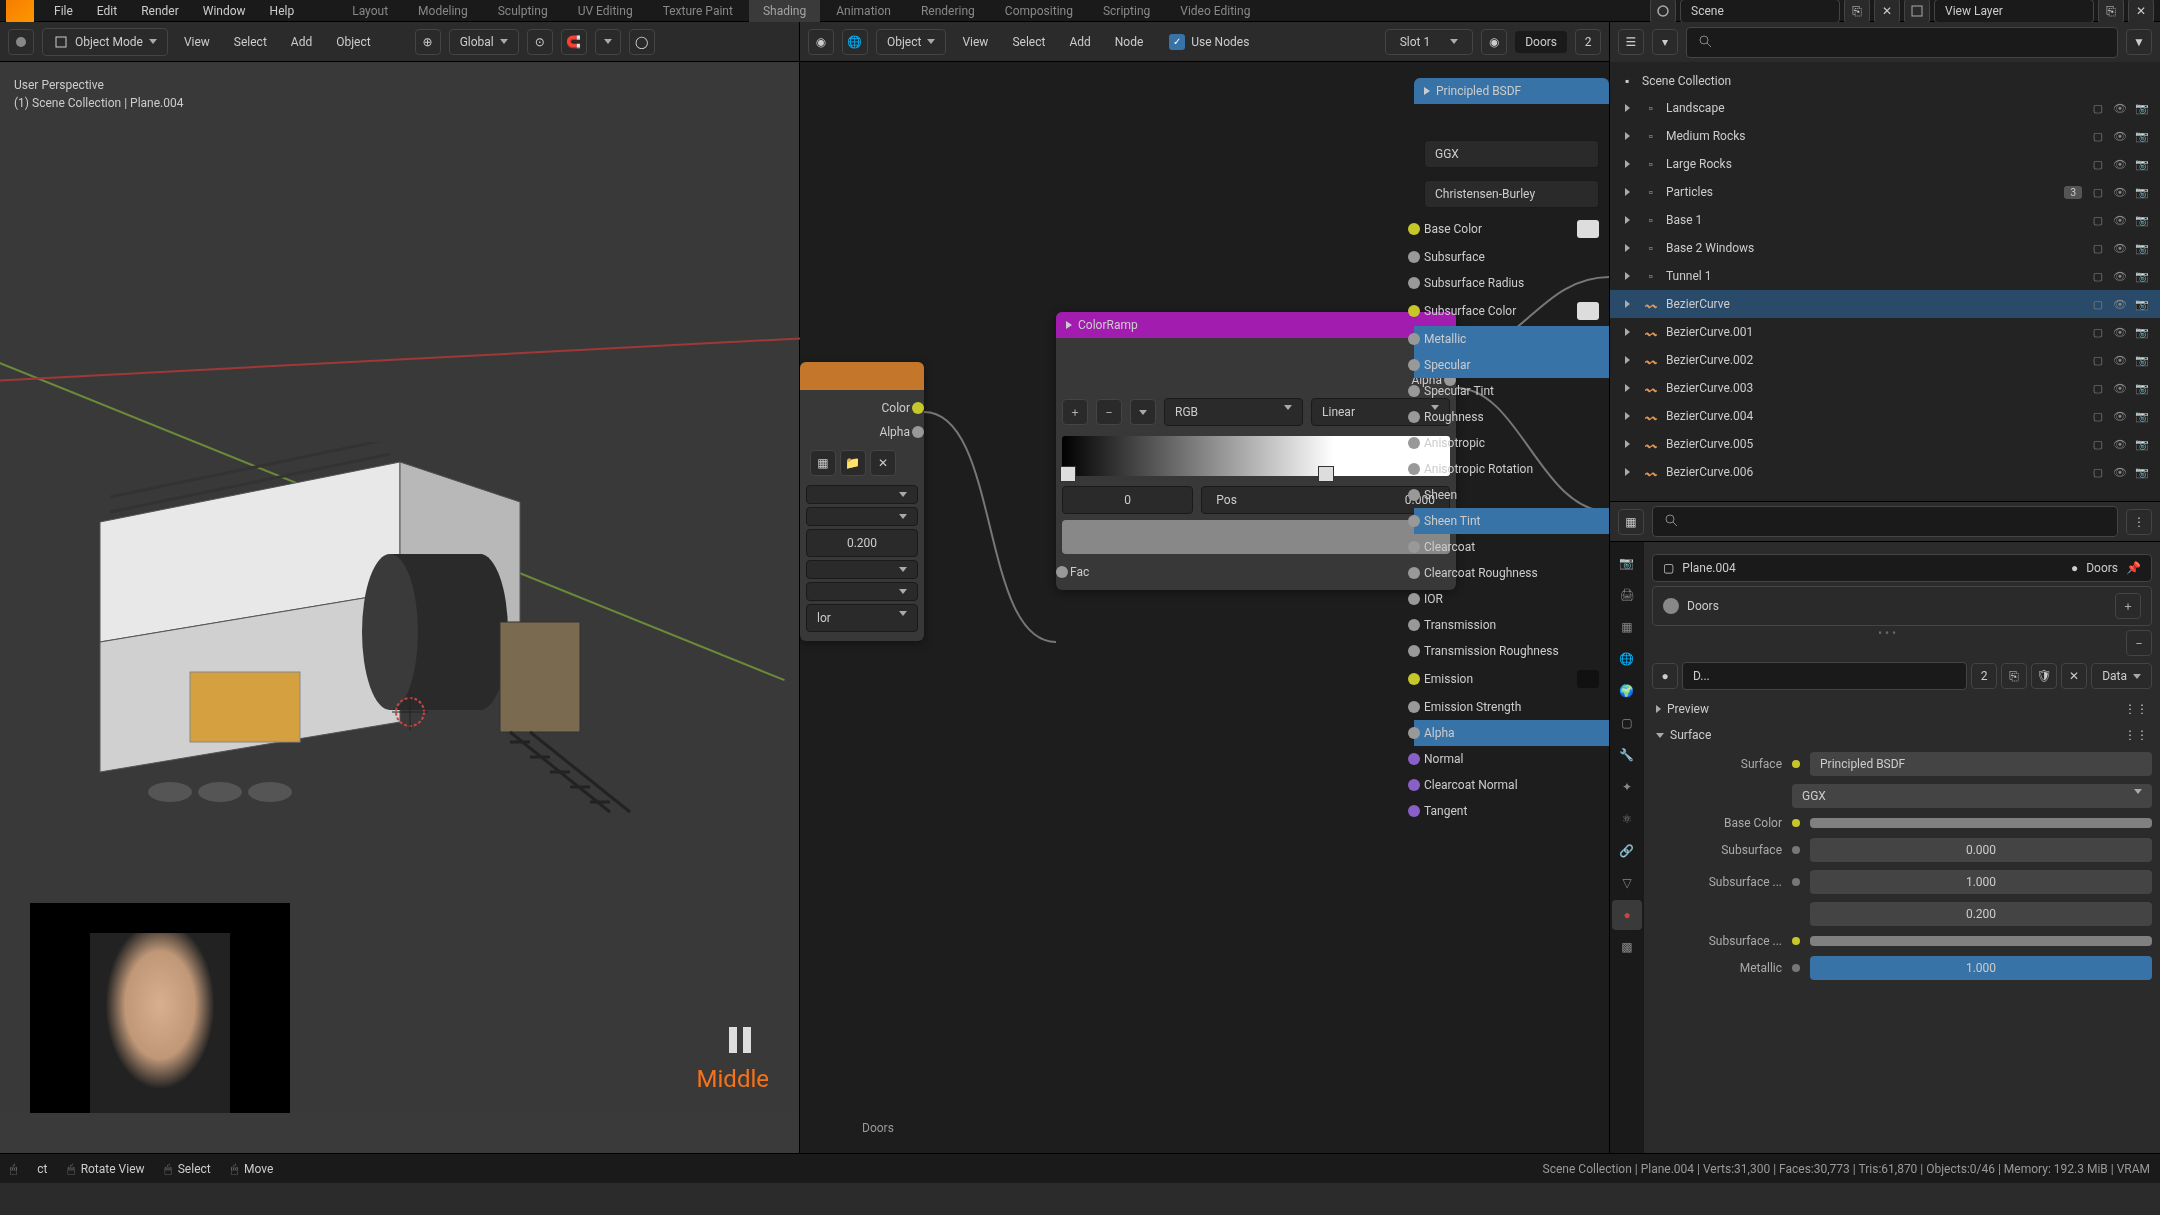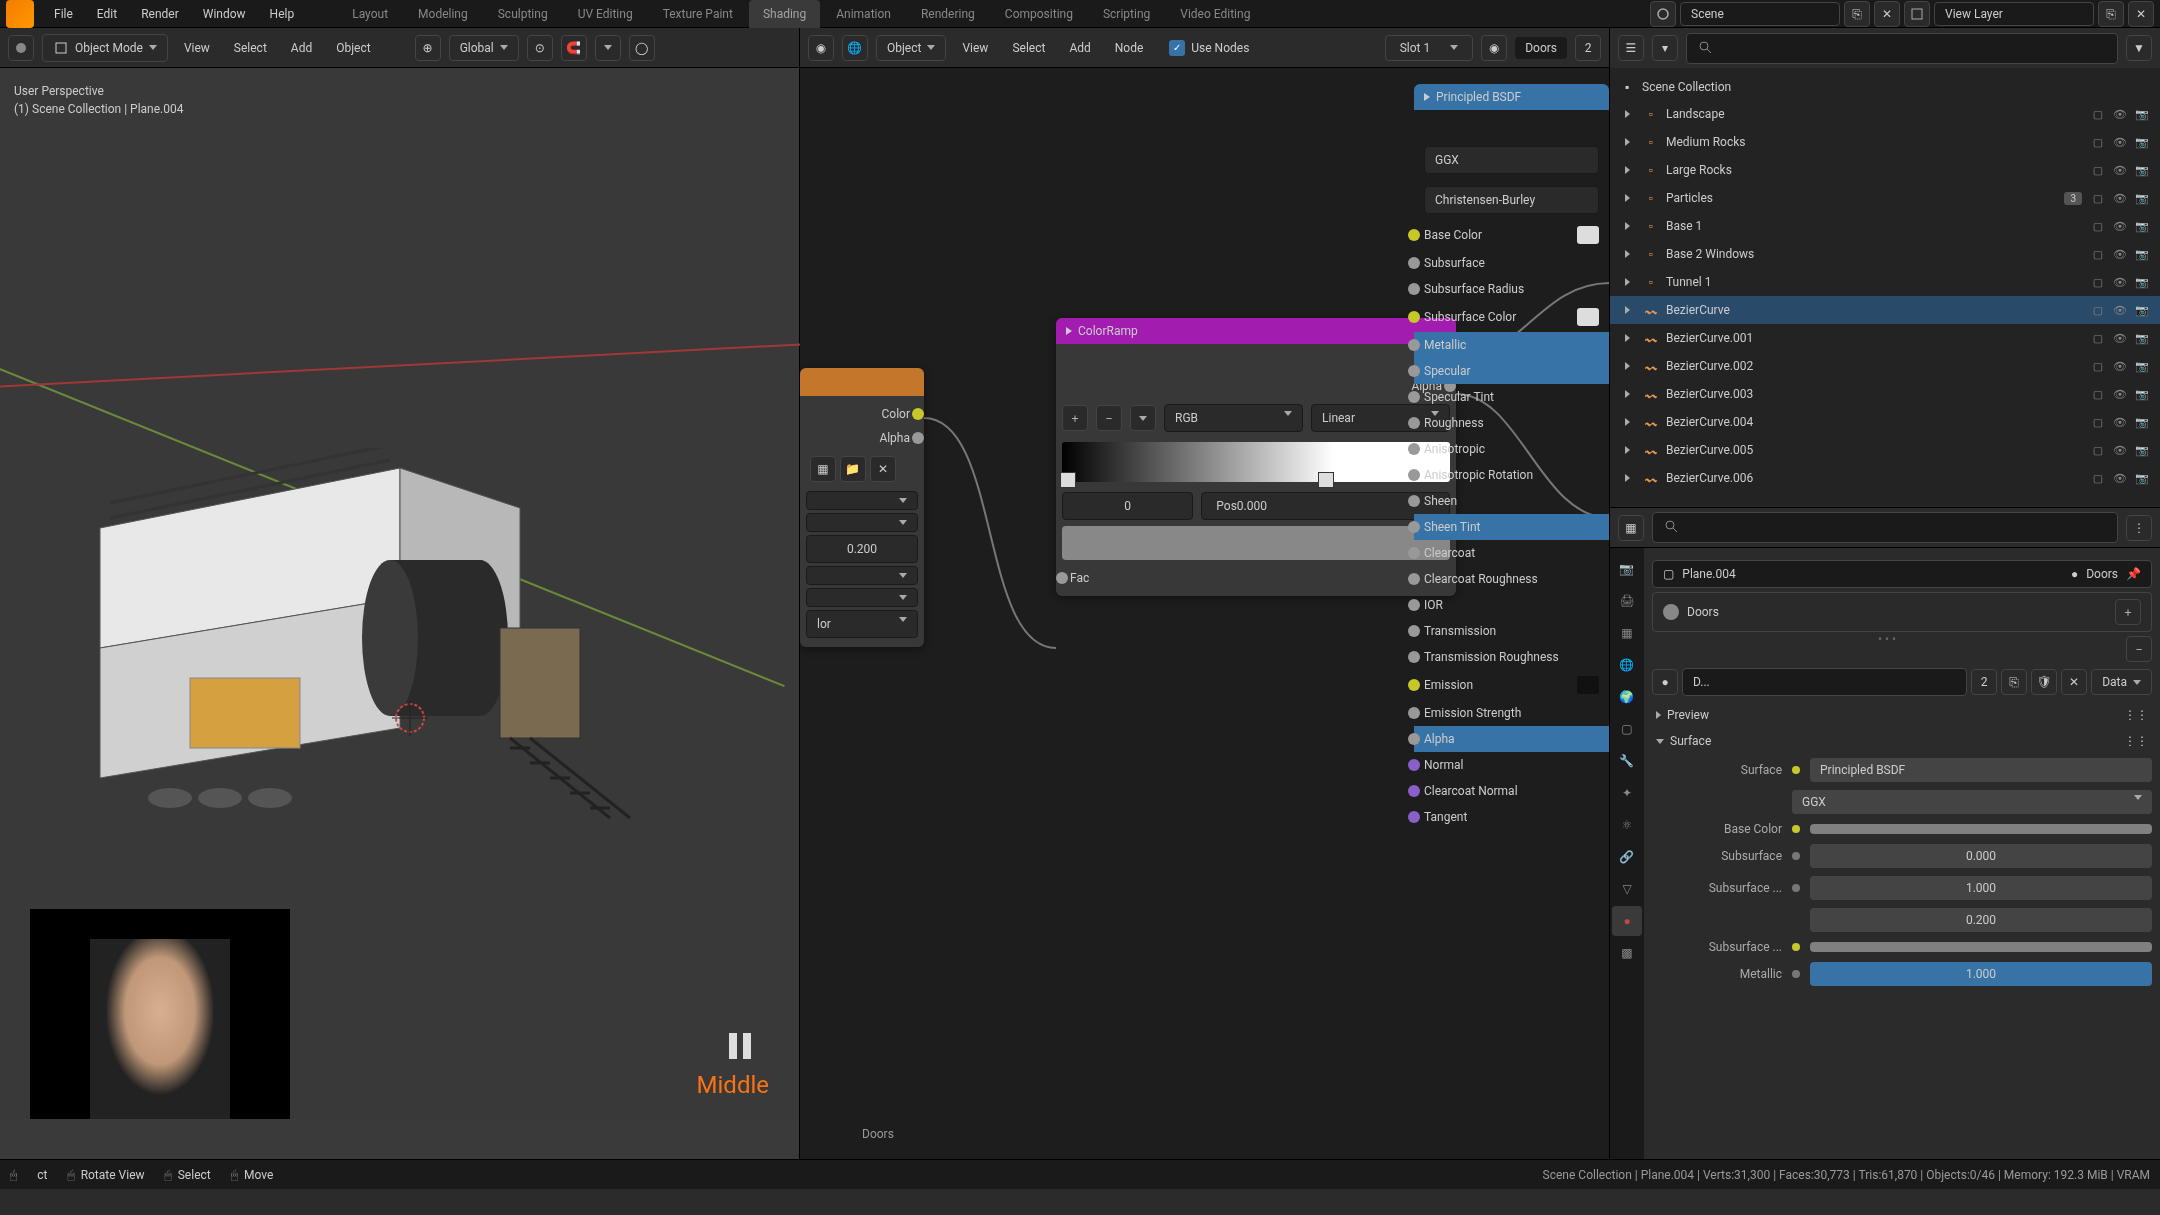"File" .topbar { height: 28px -> 22px }
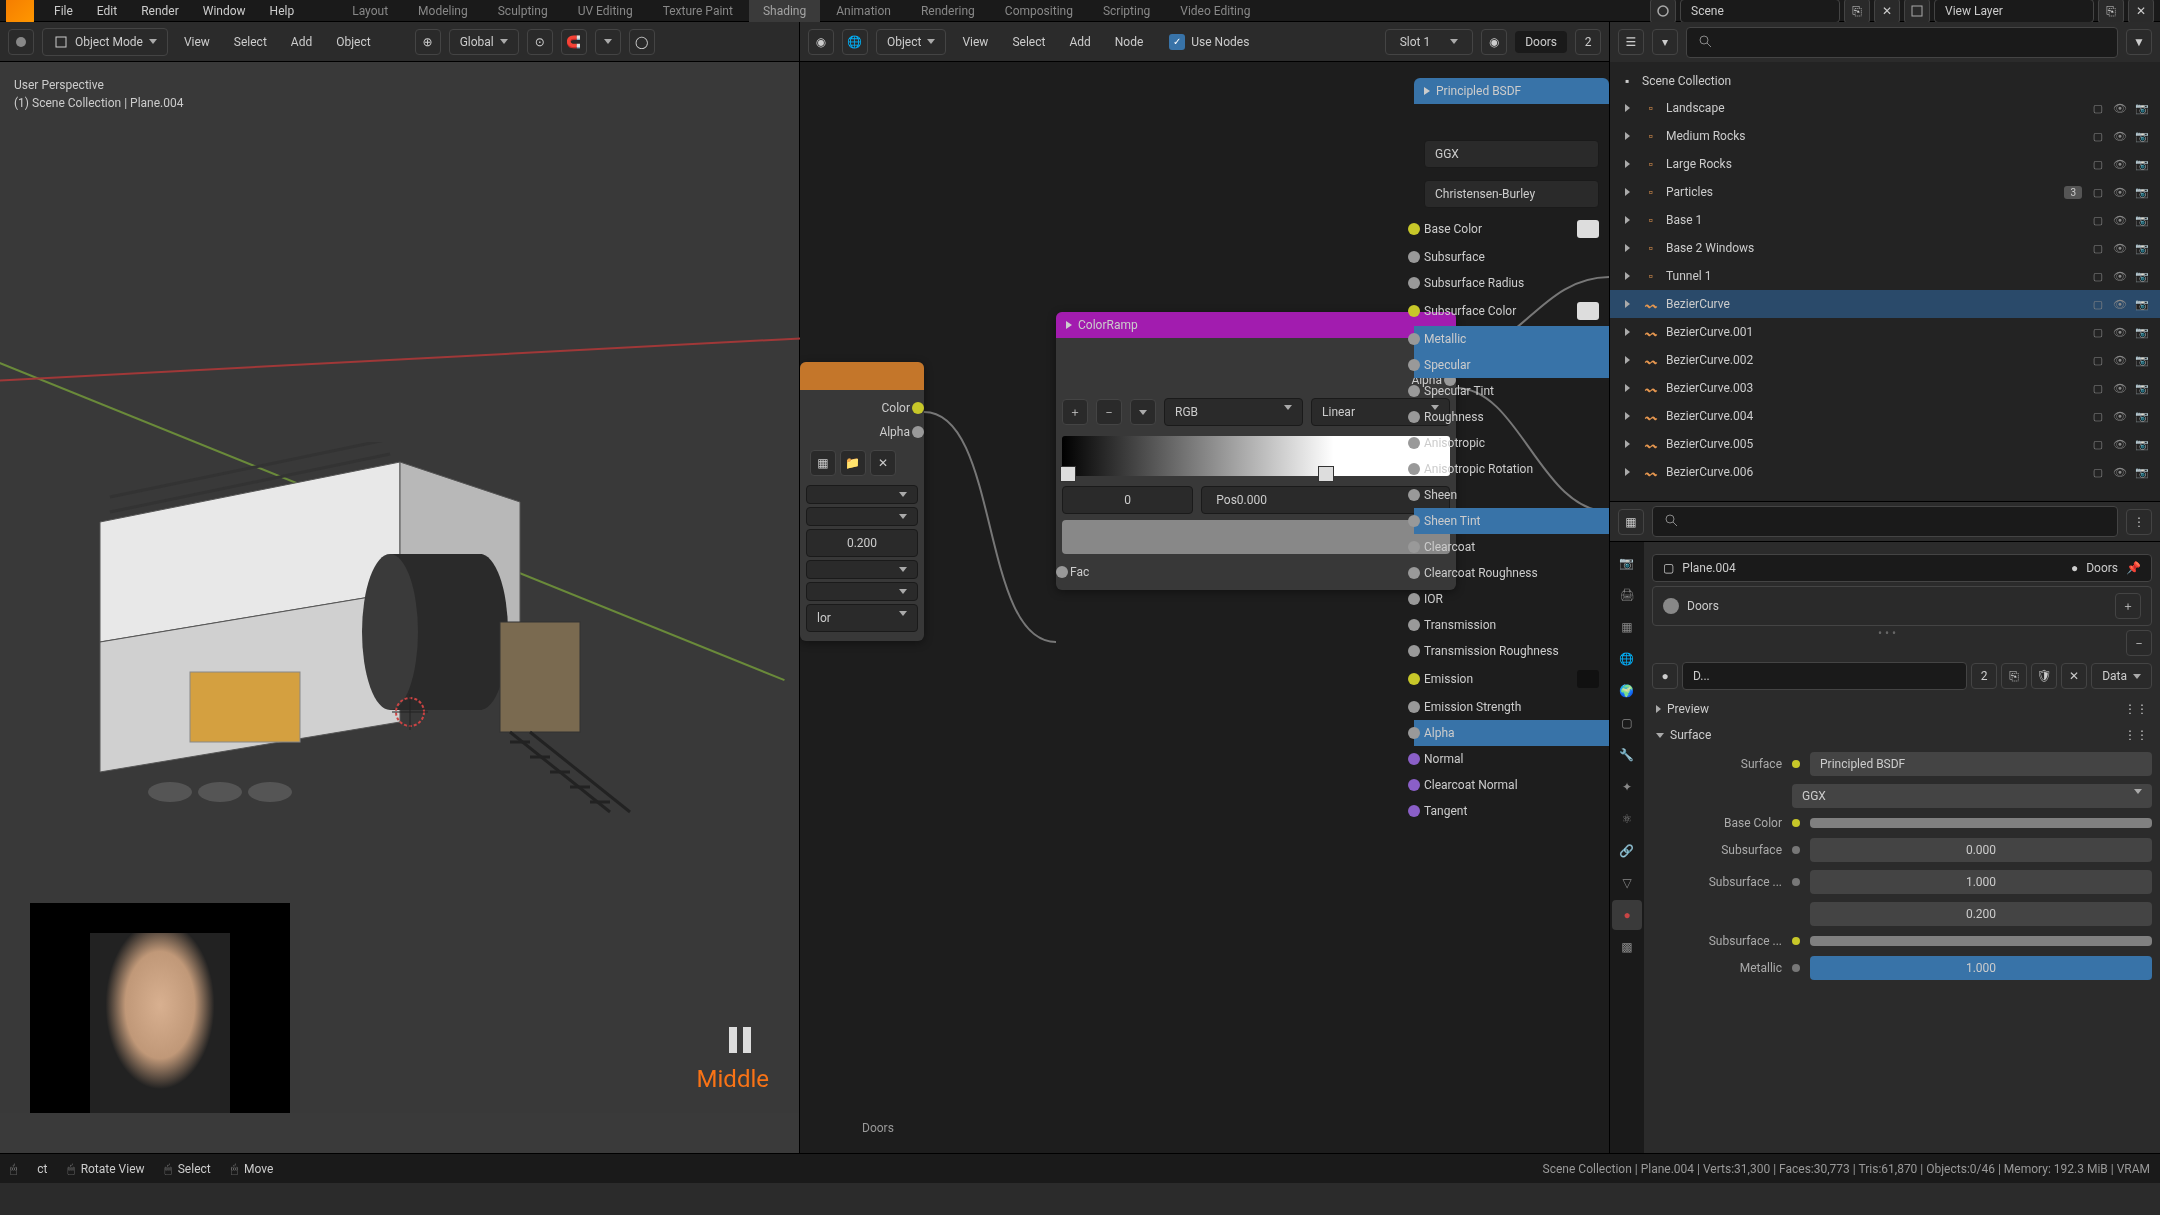"Pos" div.node-field { justify-content: none -> space-between }
